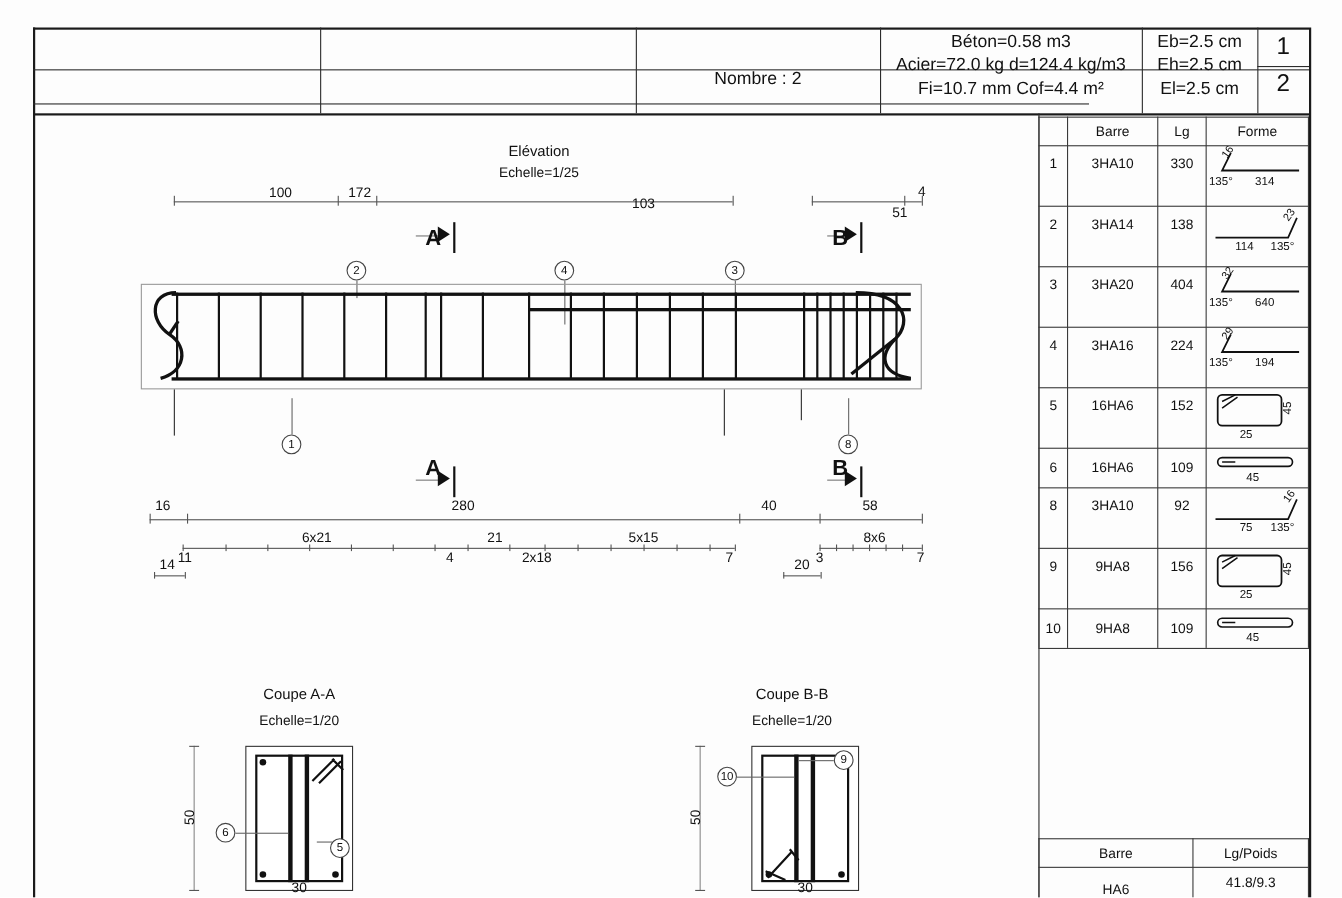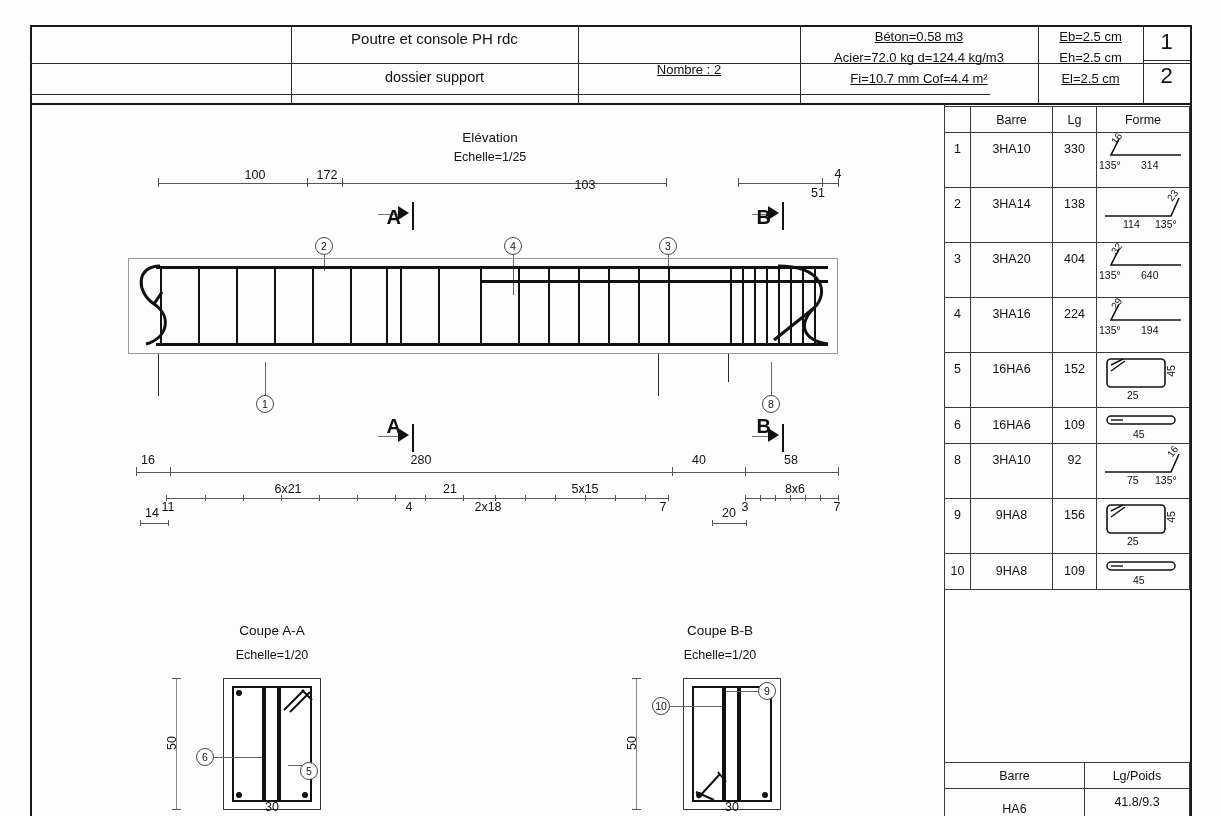"Poutre et console PH rdc" div.tb-text { html: <div>Poutre et console PH rdc</div> -> none }
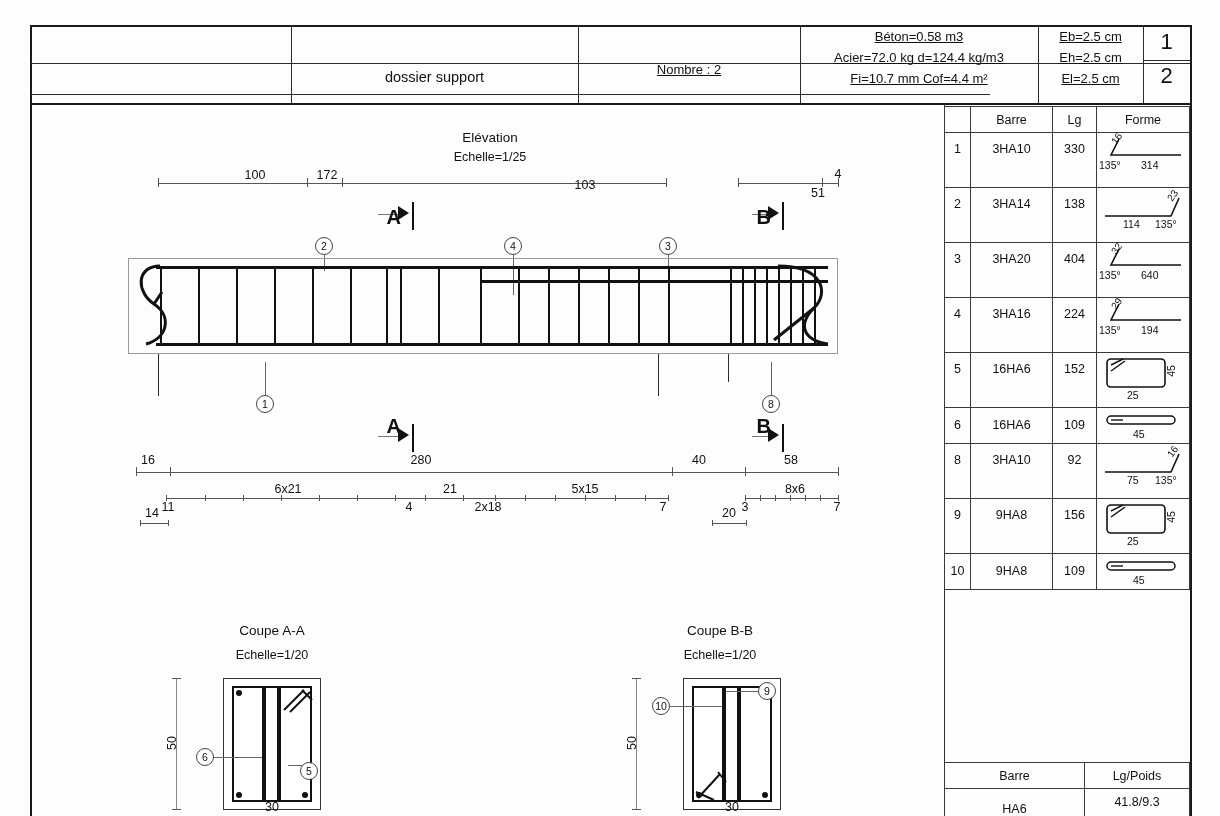"Béton=0.58 m3" .tb-sm { font-size: 13px -> 16px; text-decoration: underline -> none }
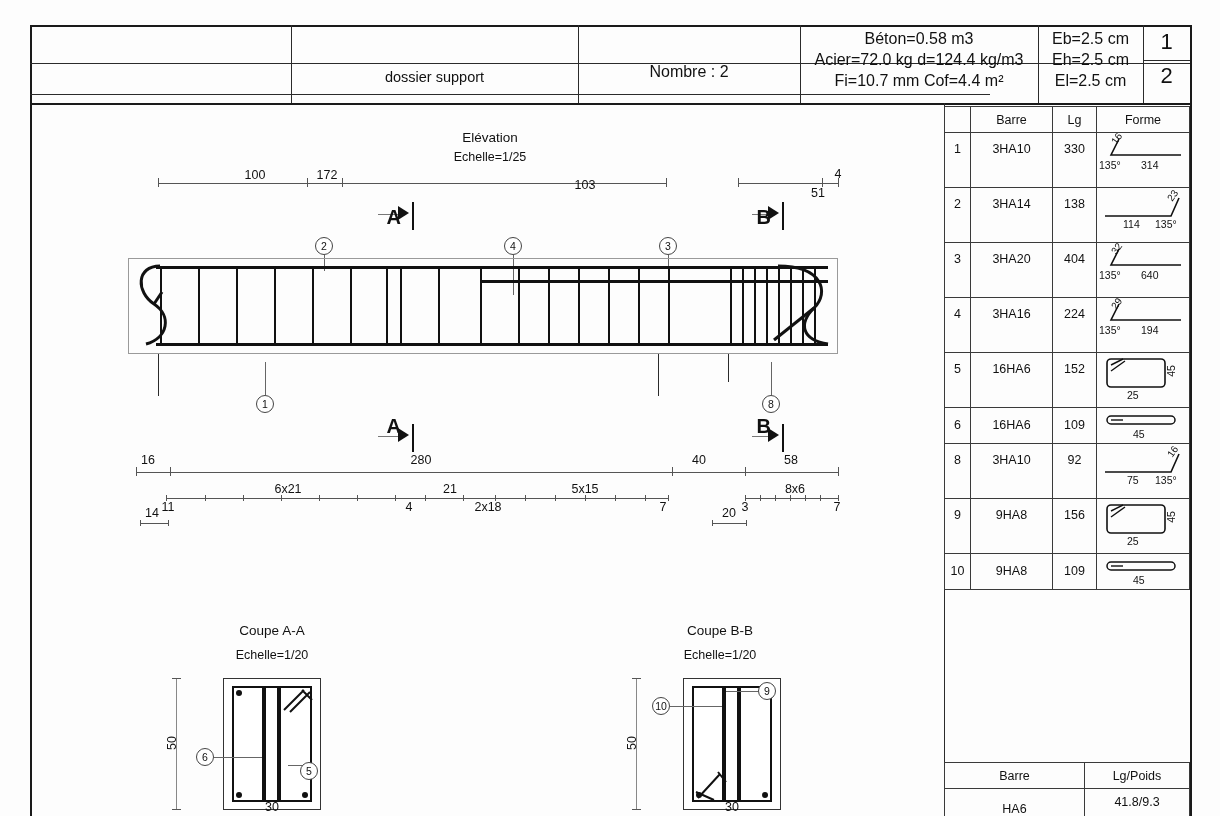"dossier support" div.tb-text { html: <div>dossier support</div> -> none }
